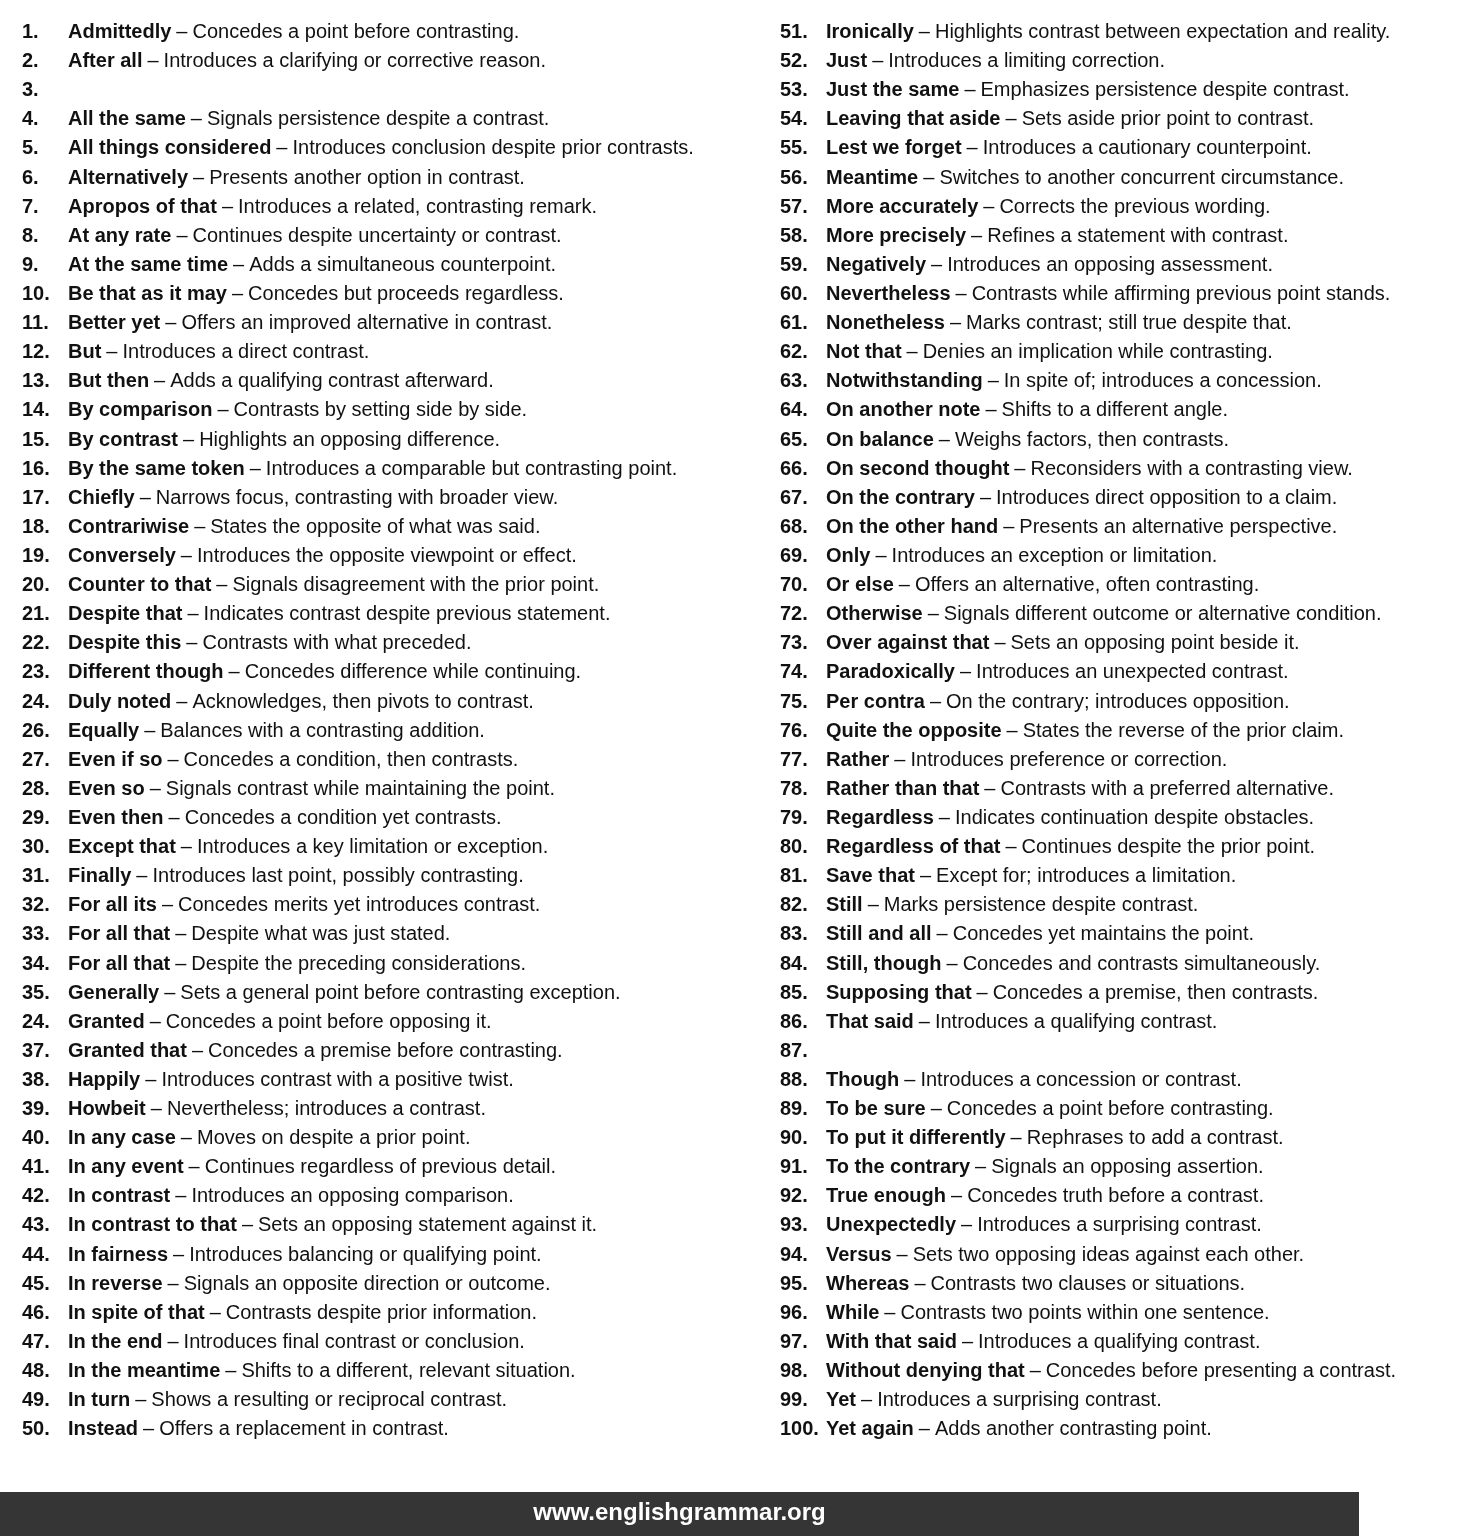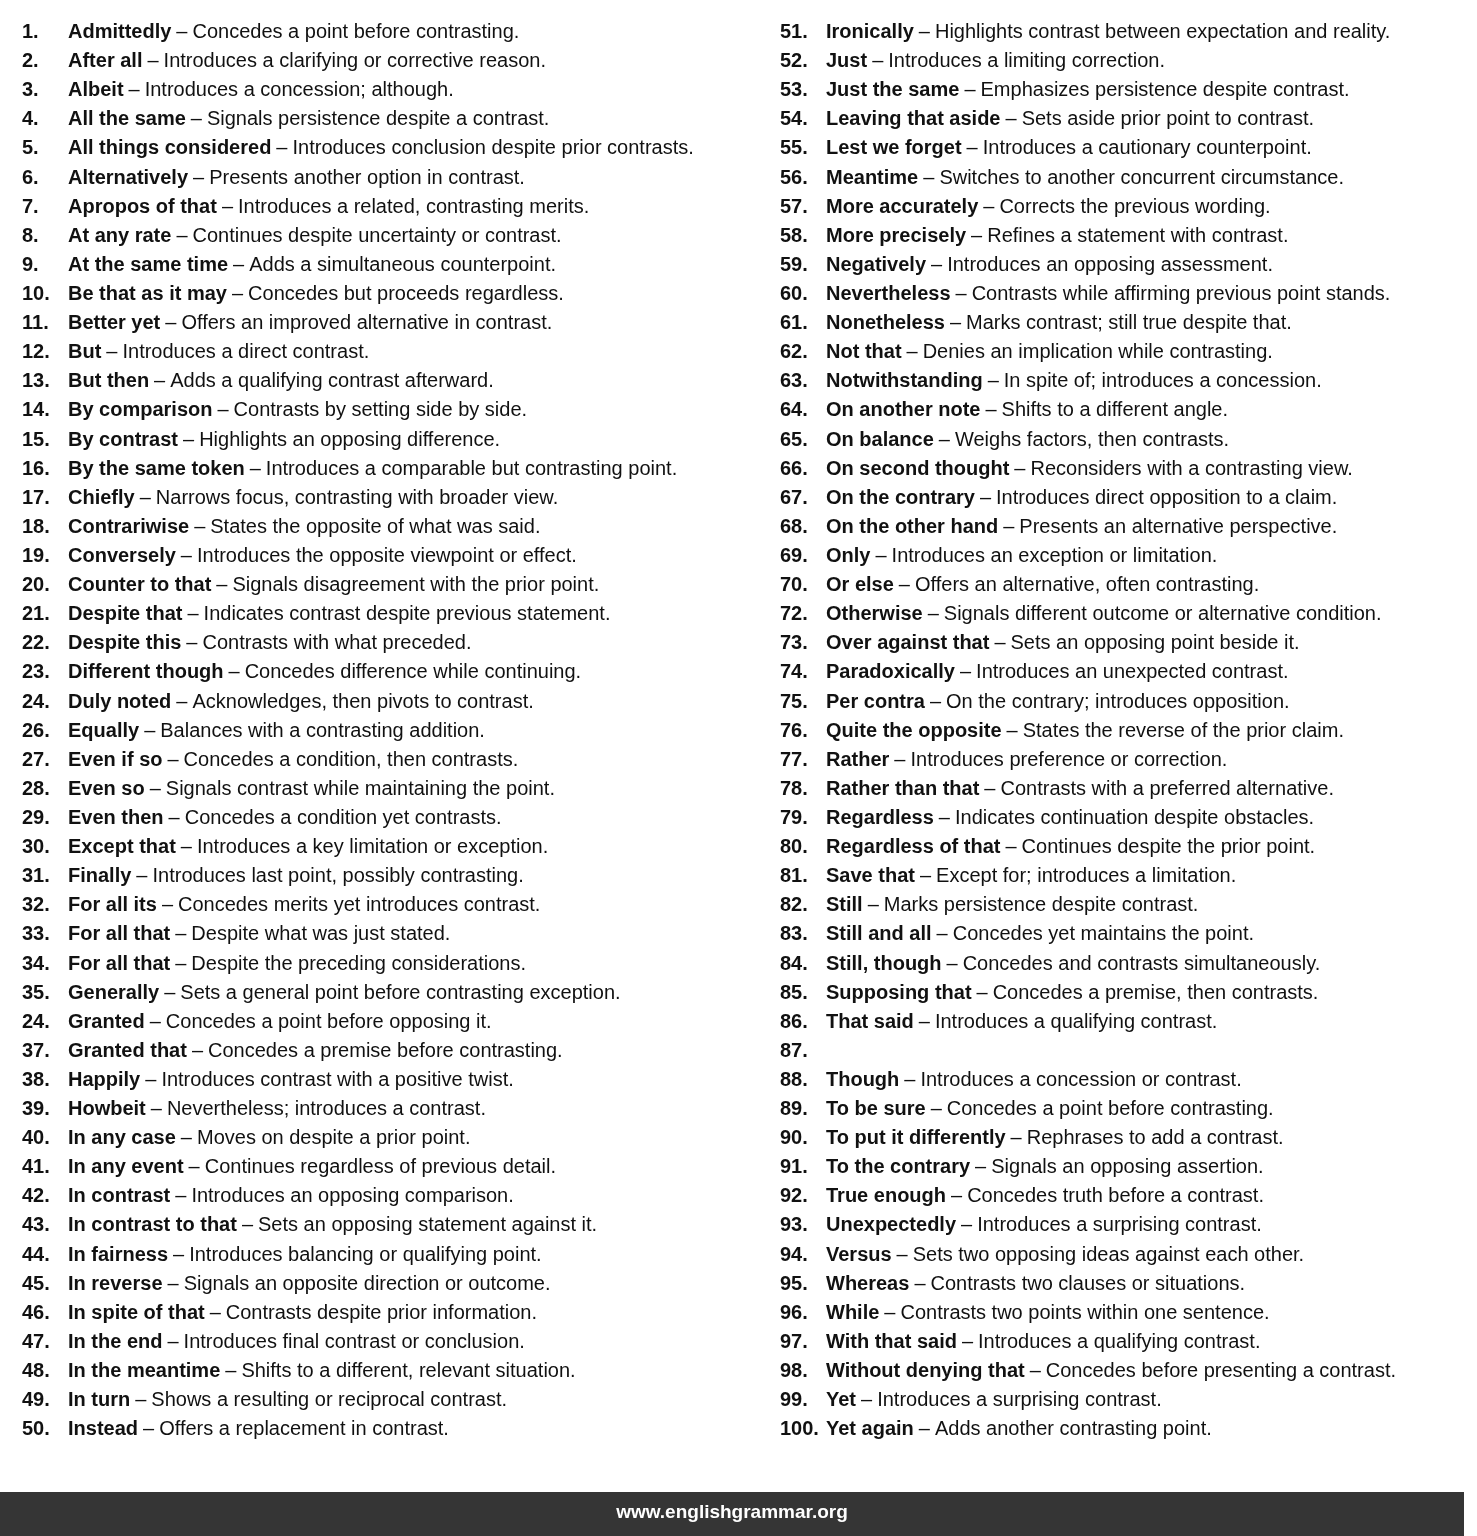"Albeit – Introduces a concession;" span { html: <span><span>Albeit</span><span>–</span><span>Introduces a concession; although.</span></span> -> none }
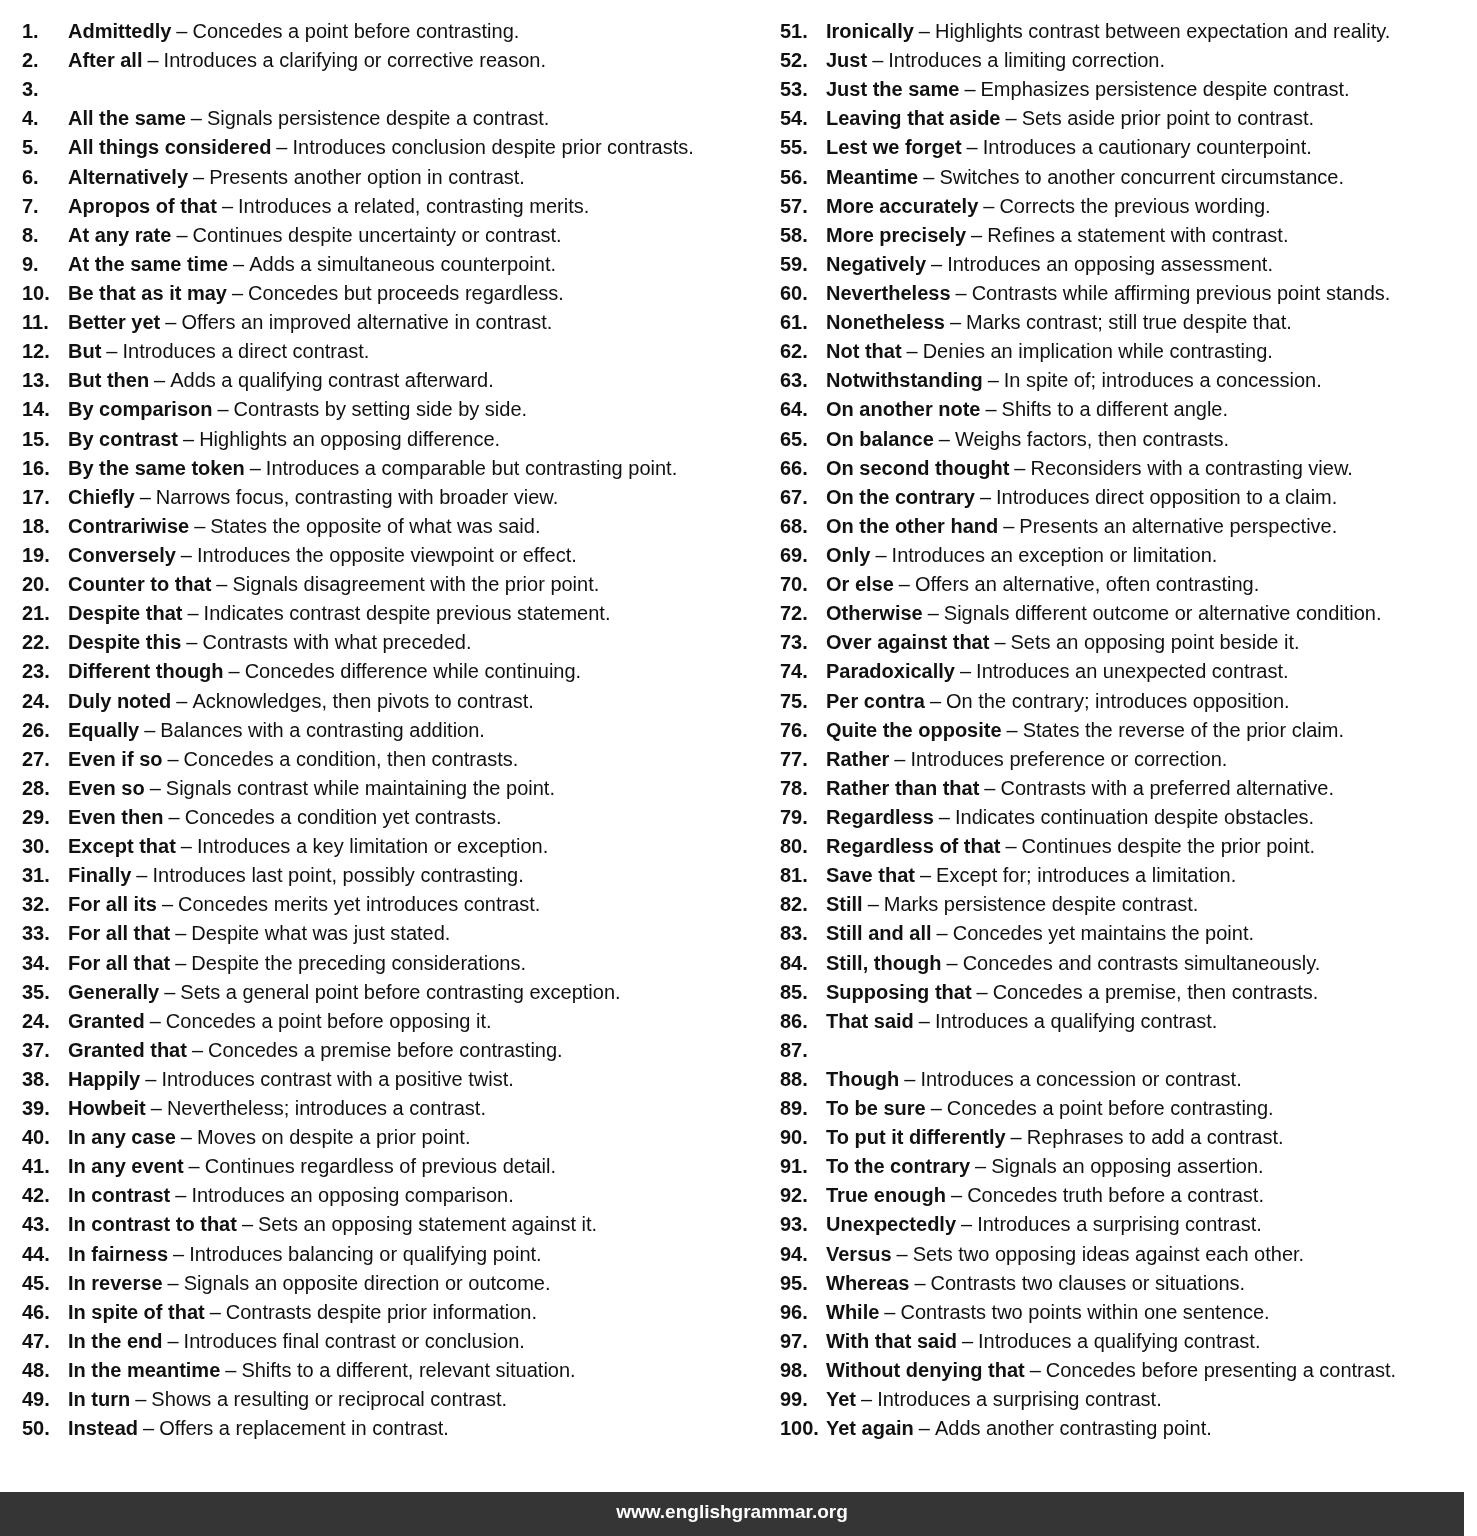"Introduces a related, contrasting" span.desc { text: merits -> remark }
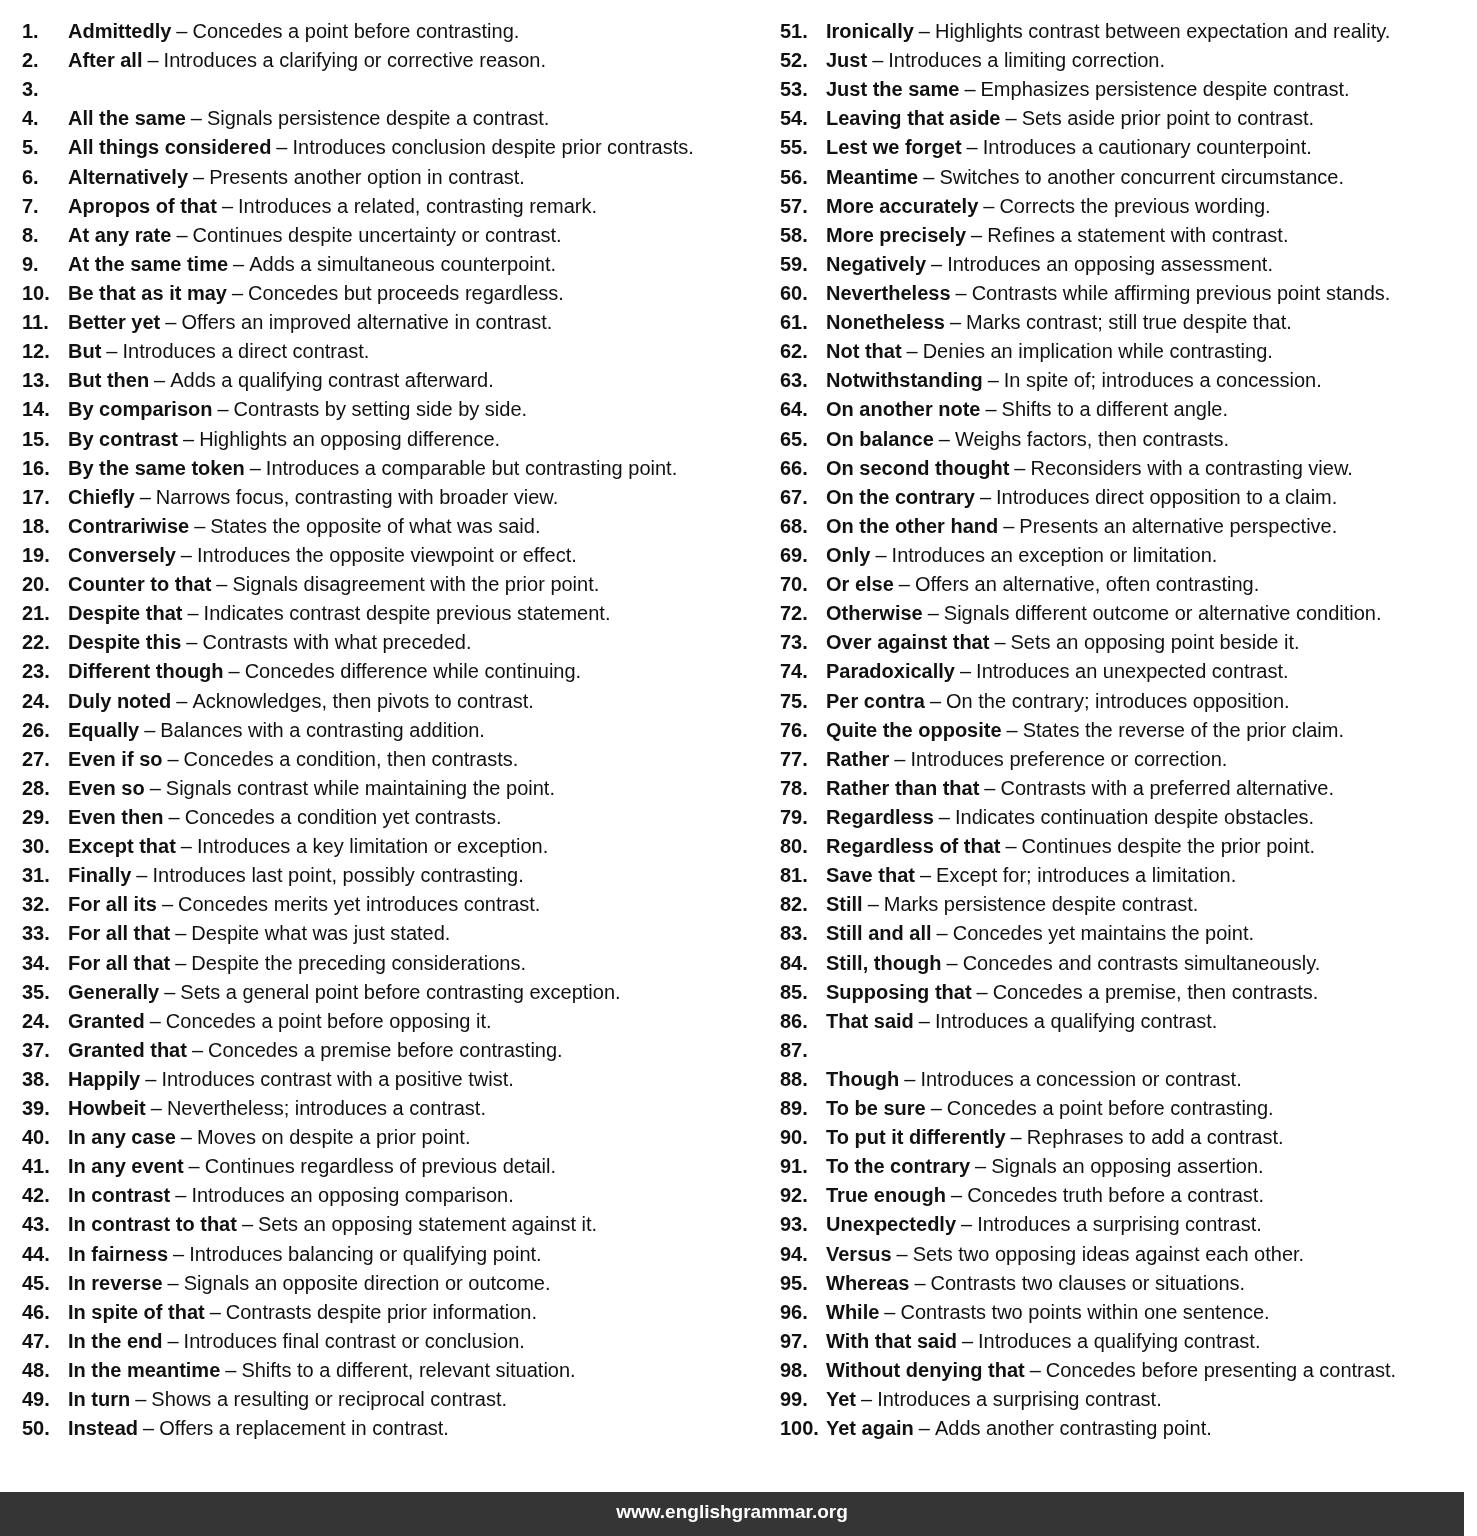"www.englishgrammar.org" .footer { font-size: 19px -> 24px; width: 1464px -> 1359px }
